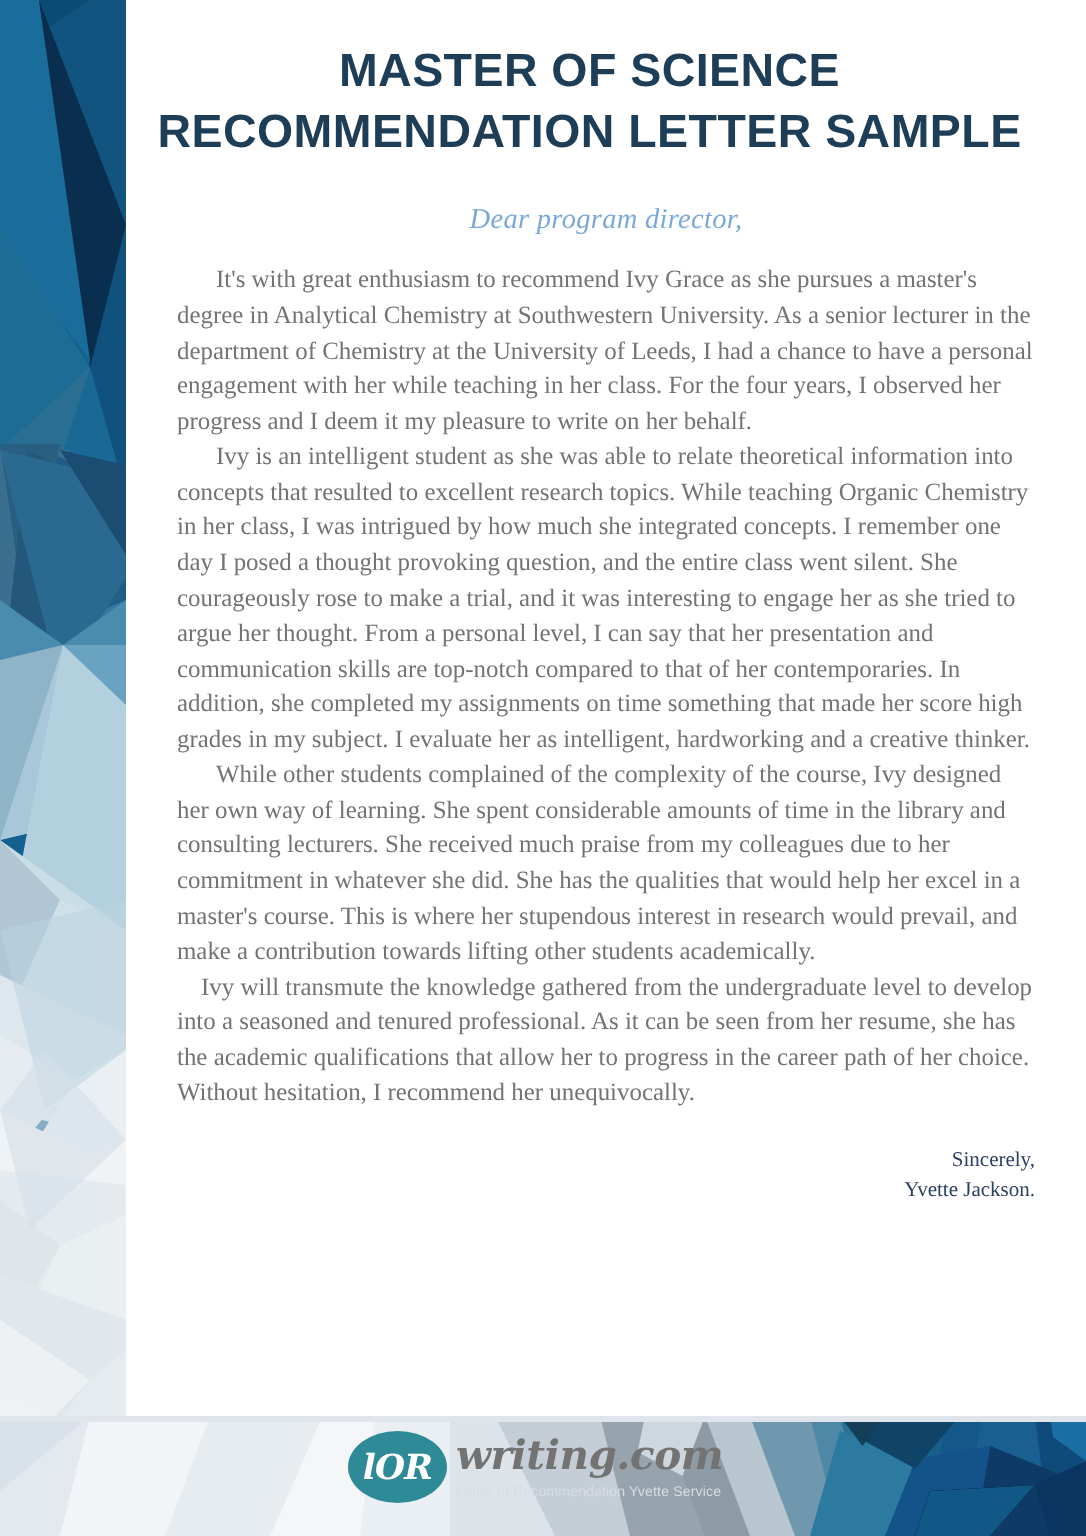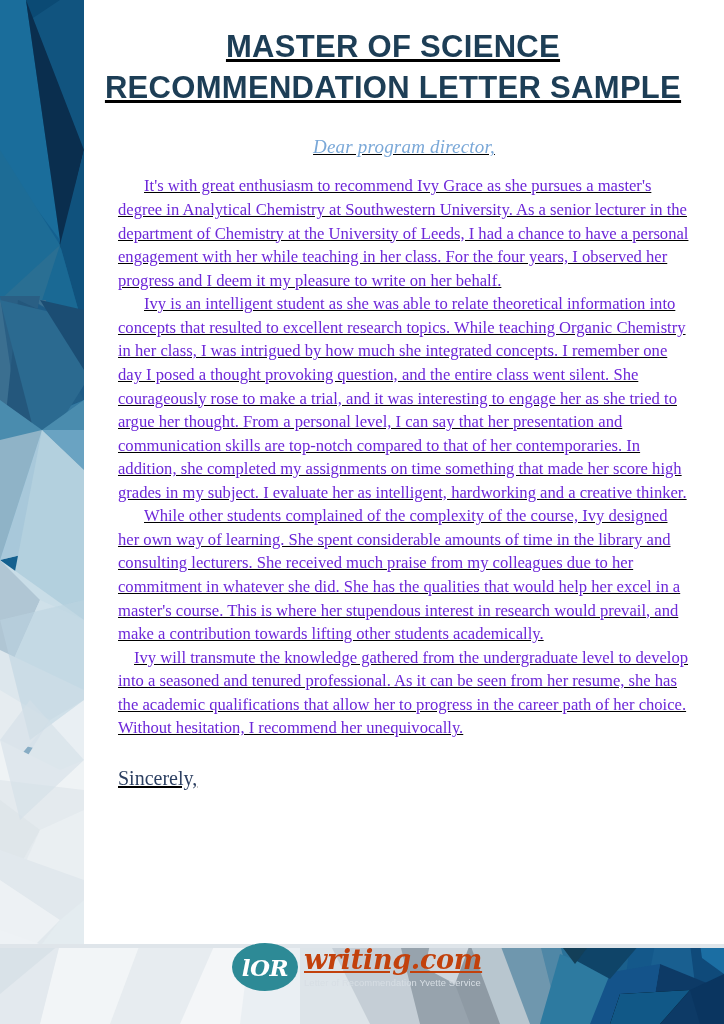"MASTER OF SCIENCE RECOMMENDATION LETTER" .content { text-decoration: underline -> none }
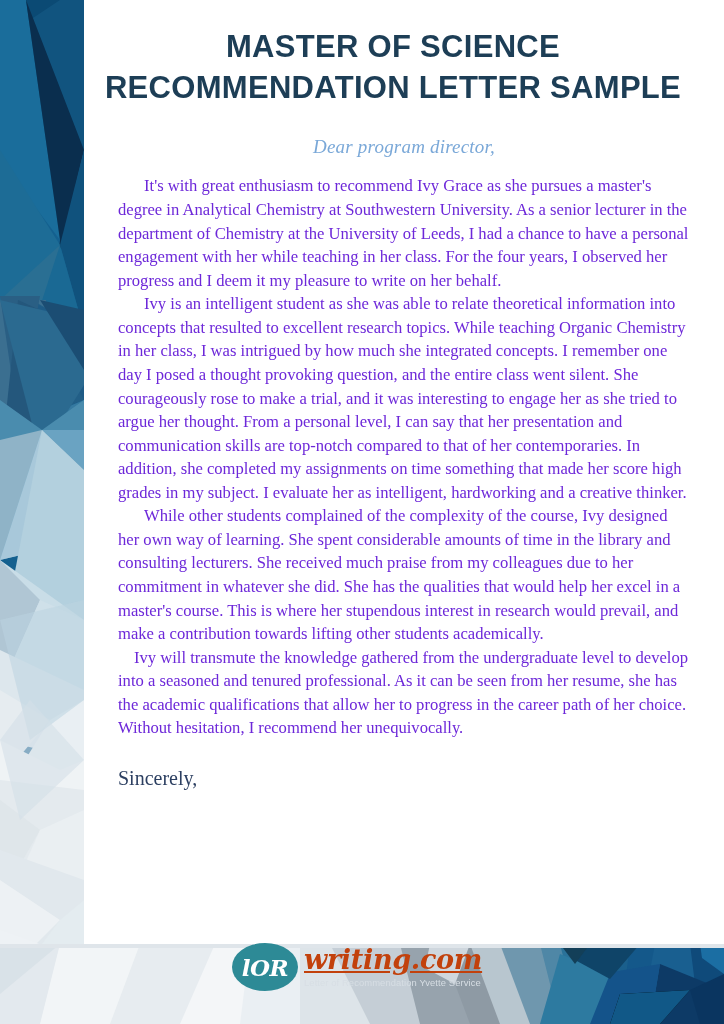"It's with great enthusiasm to" .letter-body p { color: #6d28d9 -> #737373 }
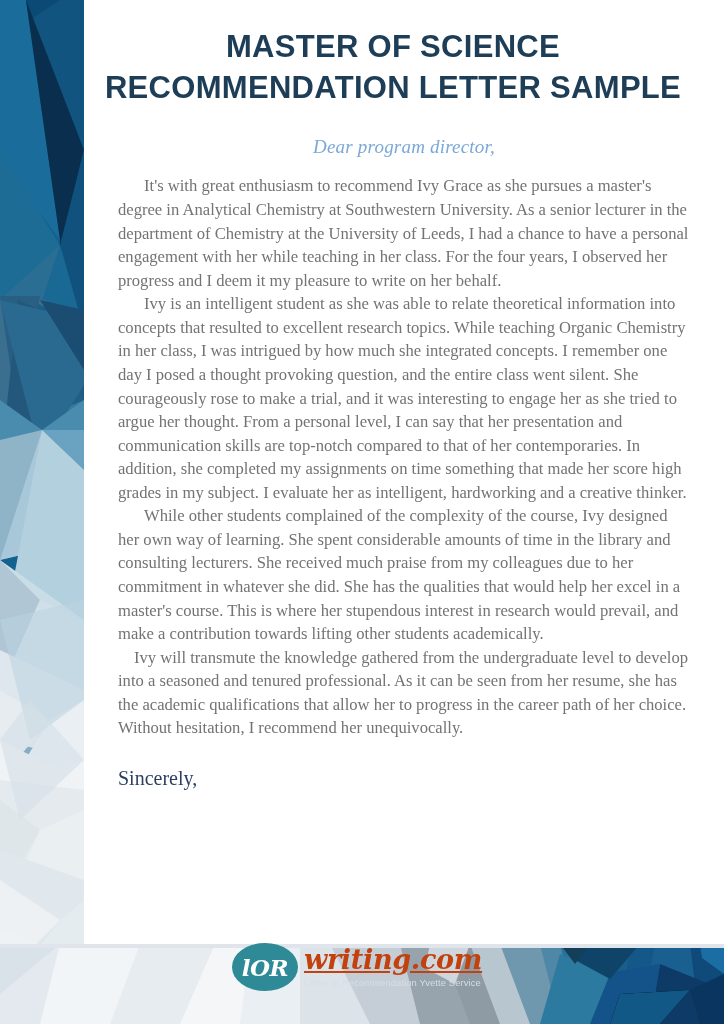"Sincerely," .closing p { font-size: 20px -> 14px; text-align: none -> right }
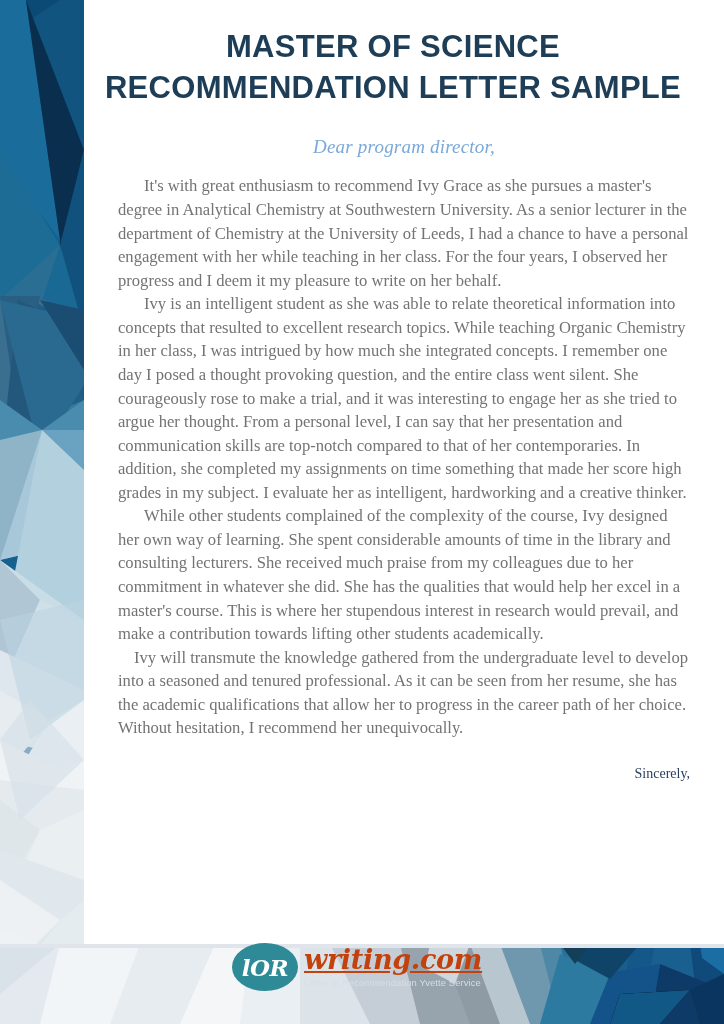"Yvette Jackson." p { html: none -> <p>Yvette Jackson.</p> }
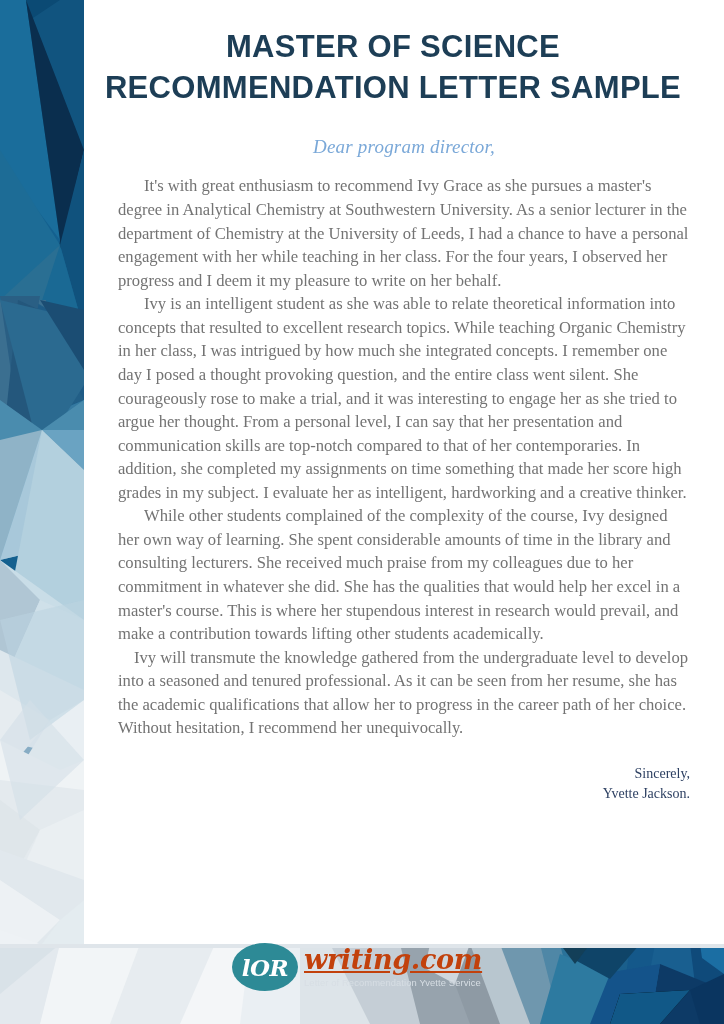"lOR" .logo { bottom: 31px -> 20px }
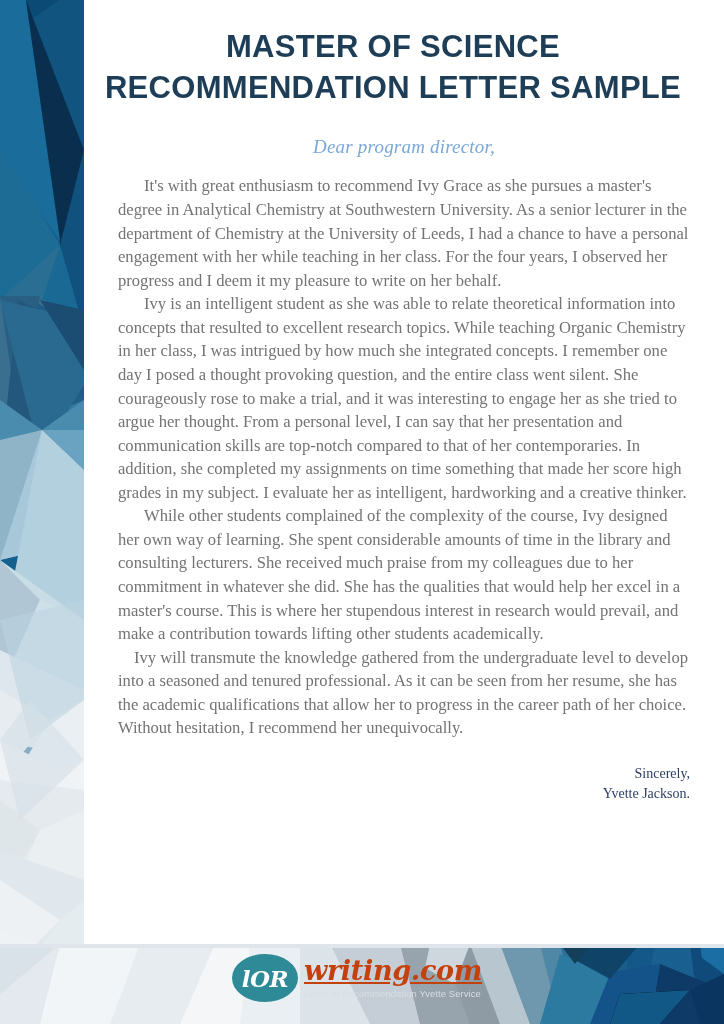"writing.com" .logo-word { color: #c2410c -> #737373; text-decoration: underline -> none }
